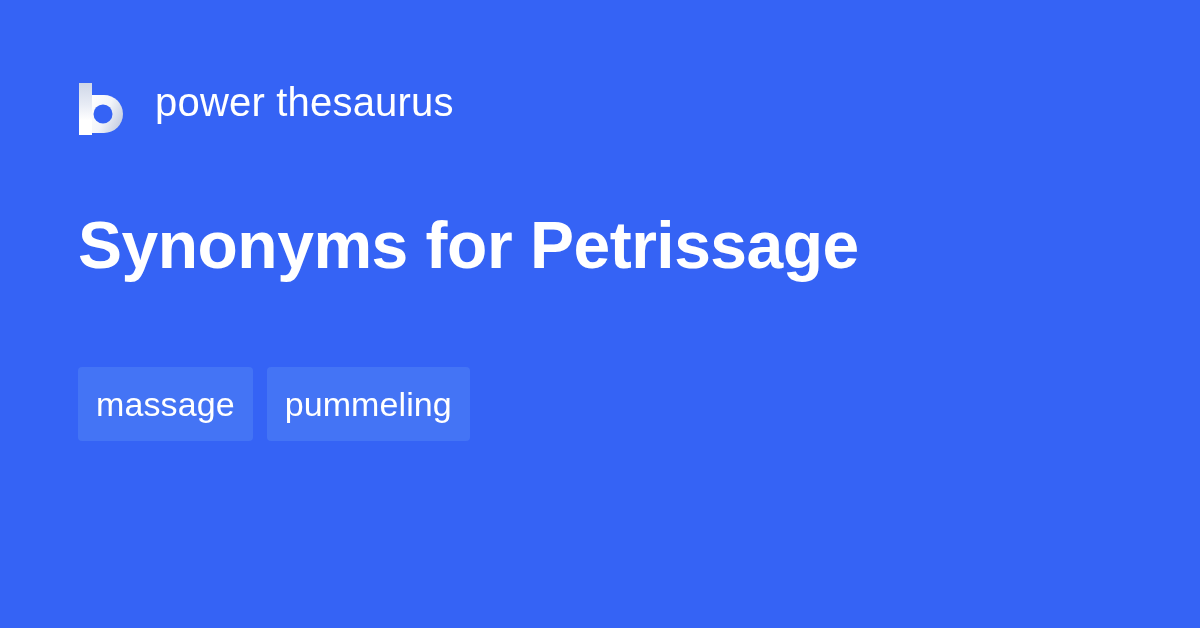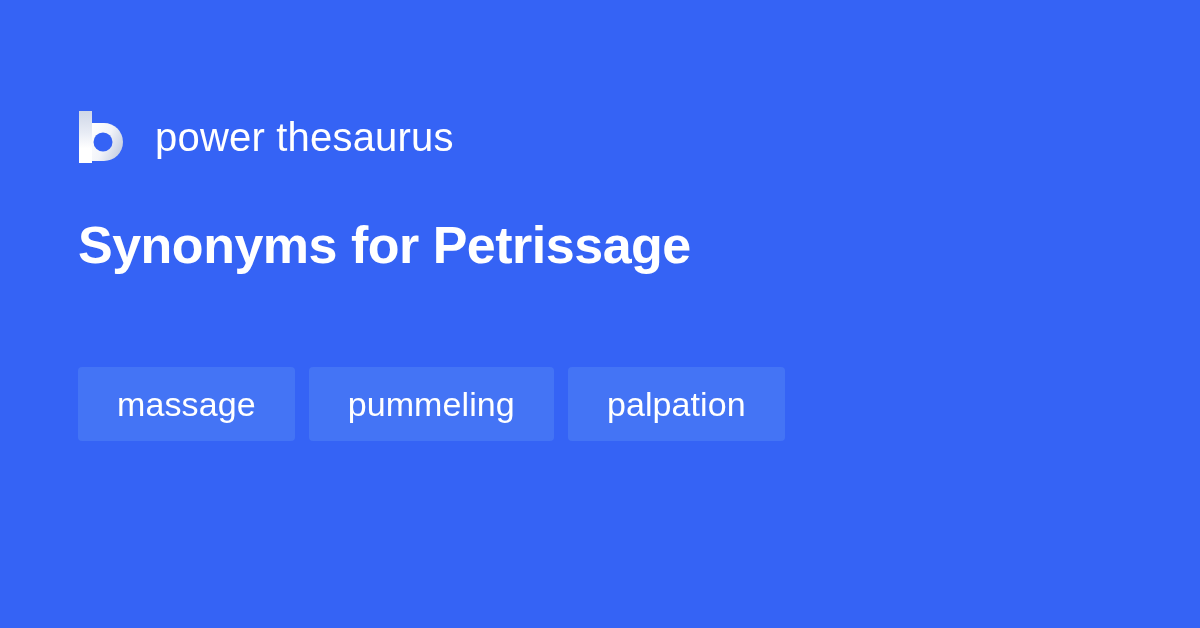"power thesaurus" .brand { align-items: center -> none; margin-top: 26px -> none }
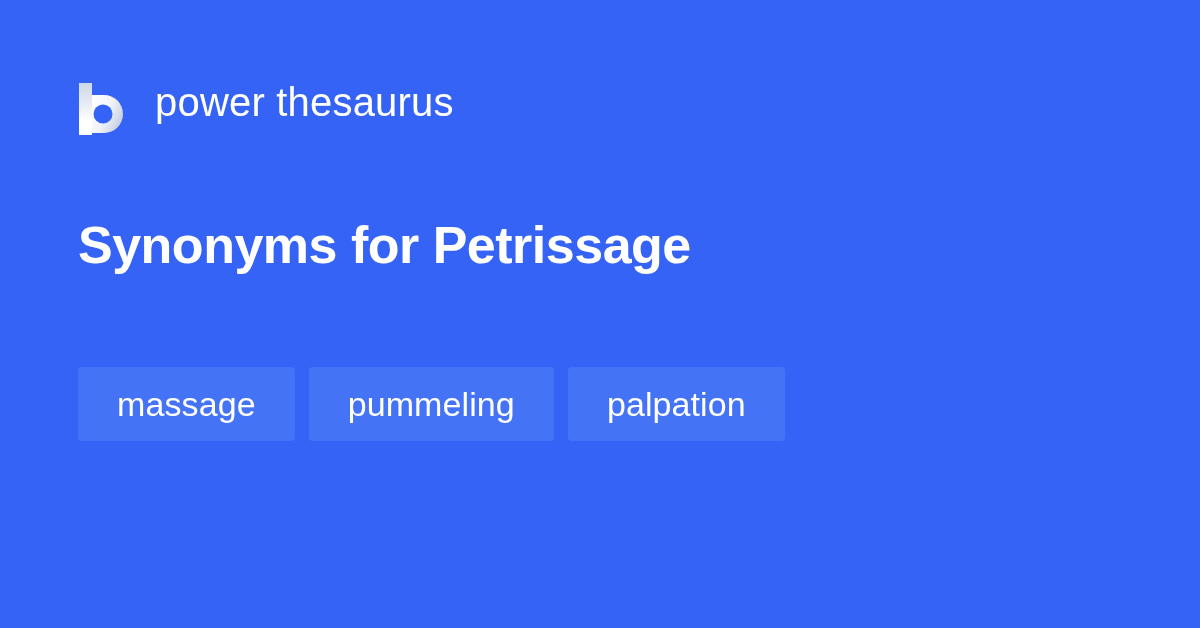"Synonyms for Petrissage" .headline { font-size: 52px -> 66px }
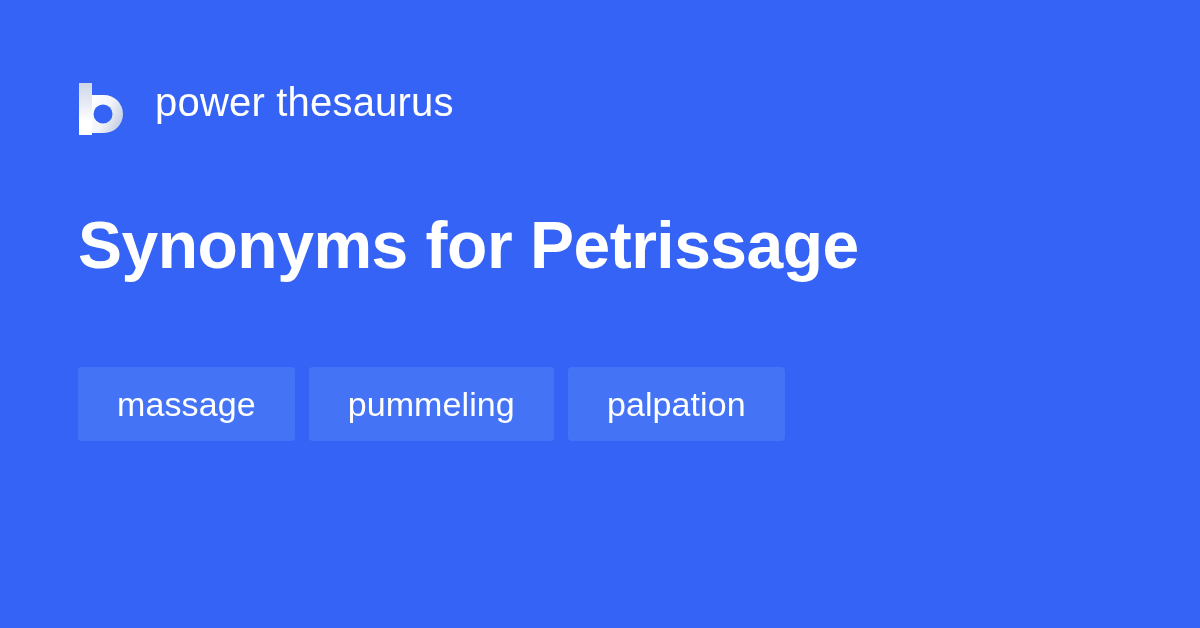"massage" .chip { padding: 0 39px -> 0 18px }
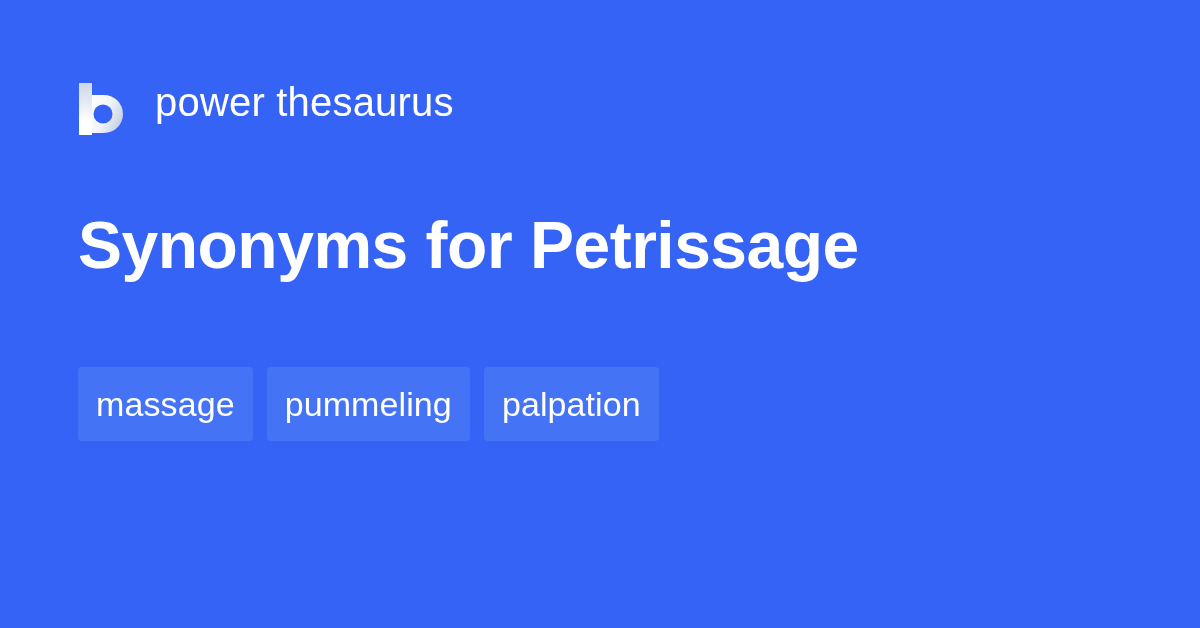"palpation" span.chip { html: <span>palpation</span> -> none }
